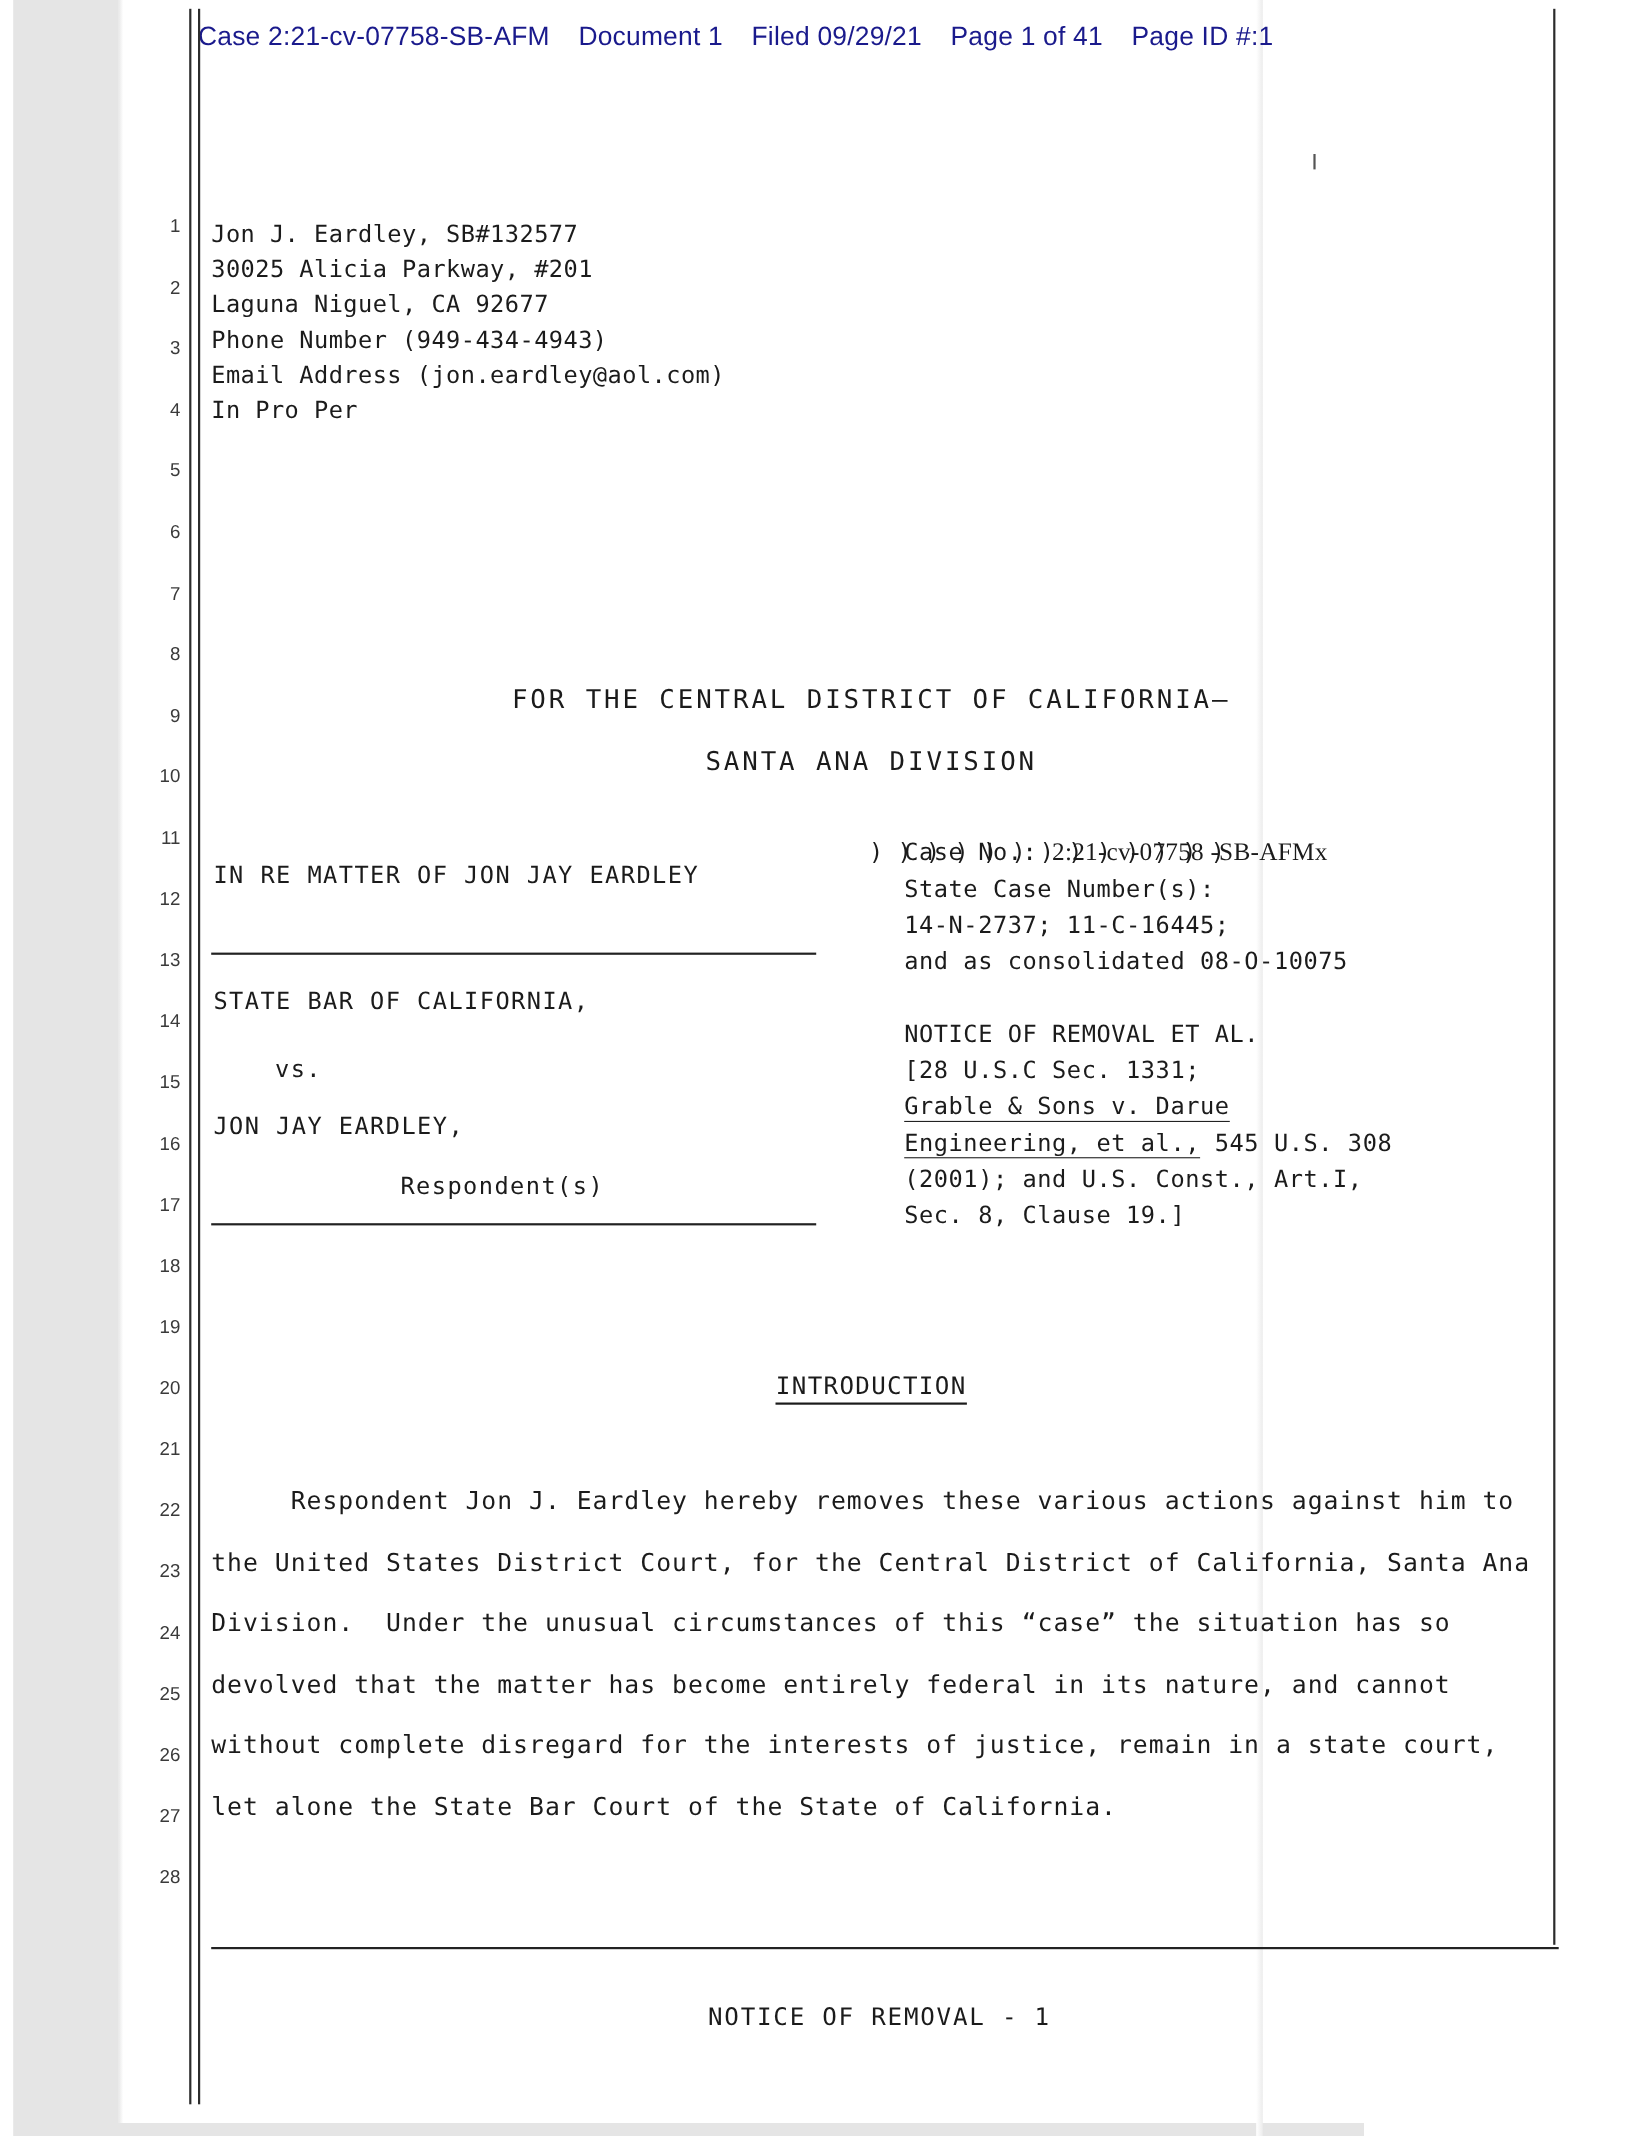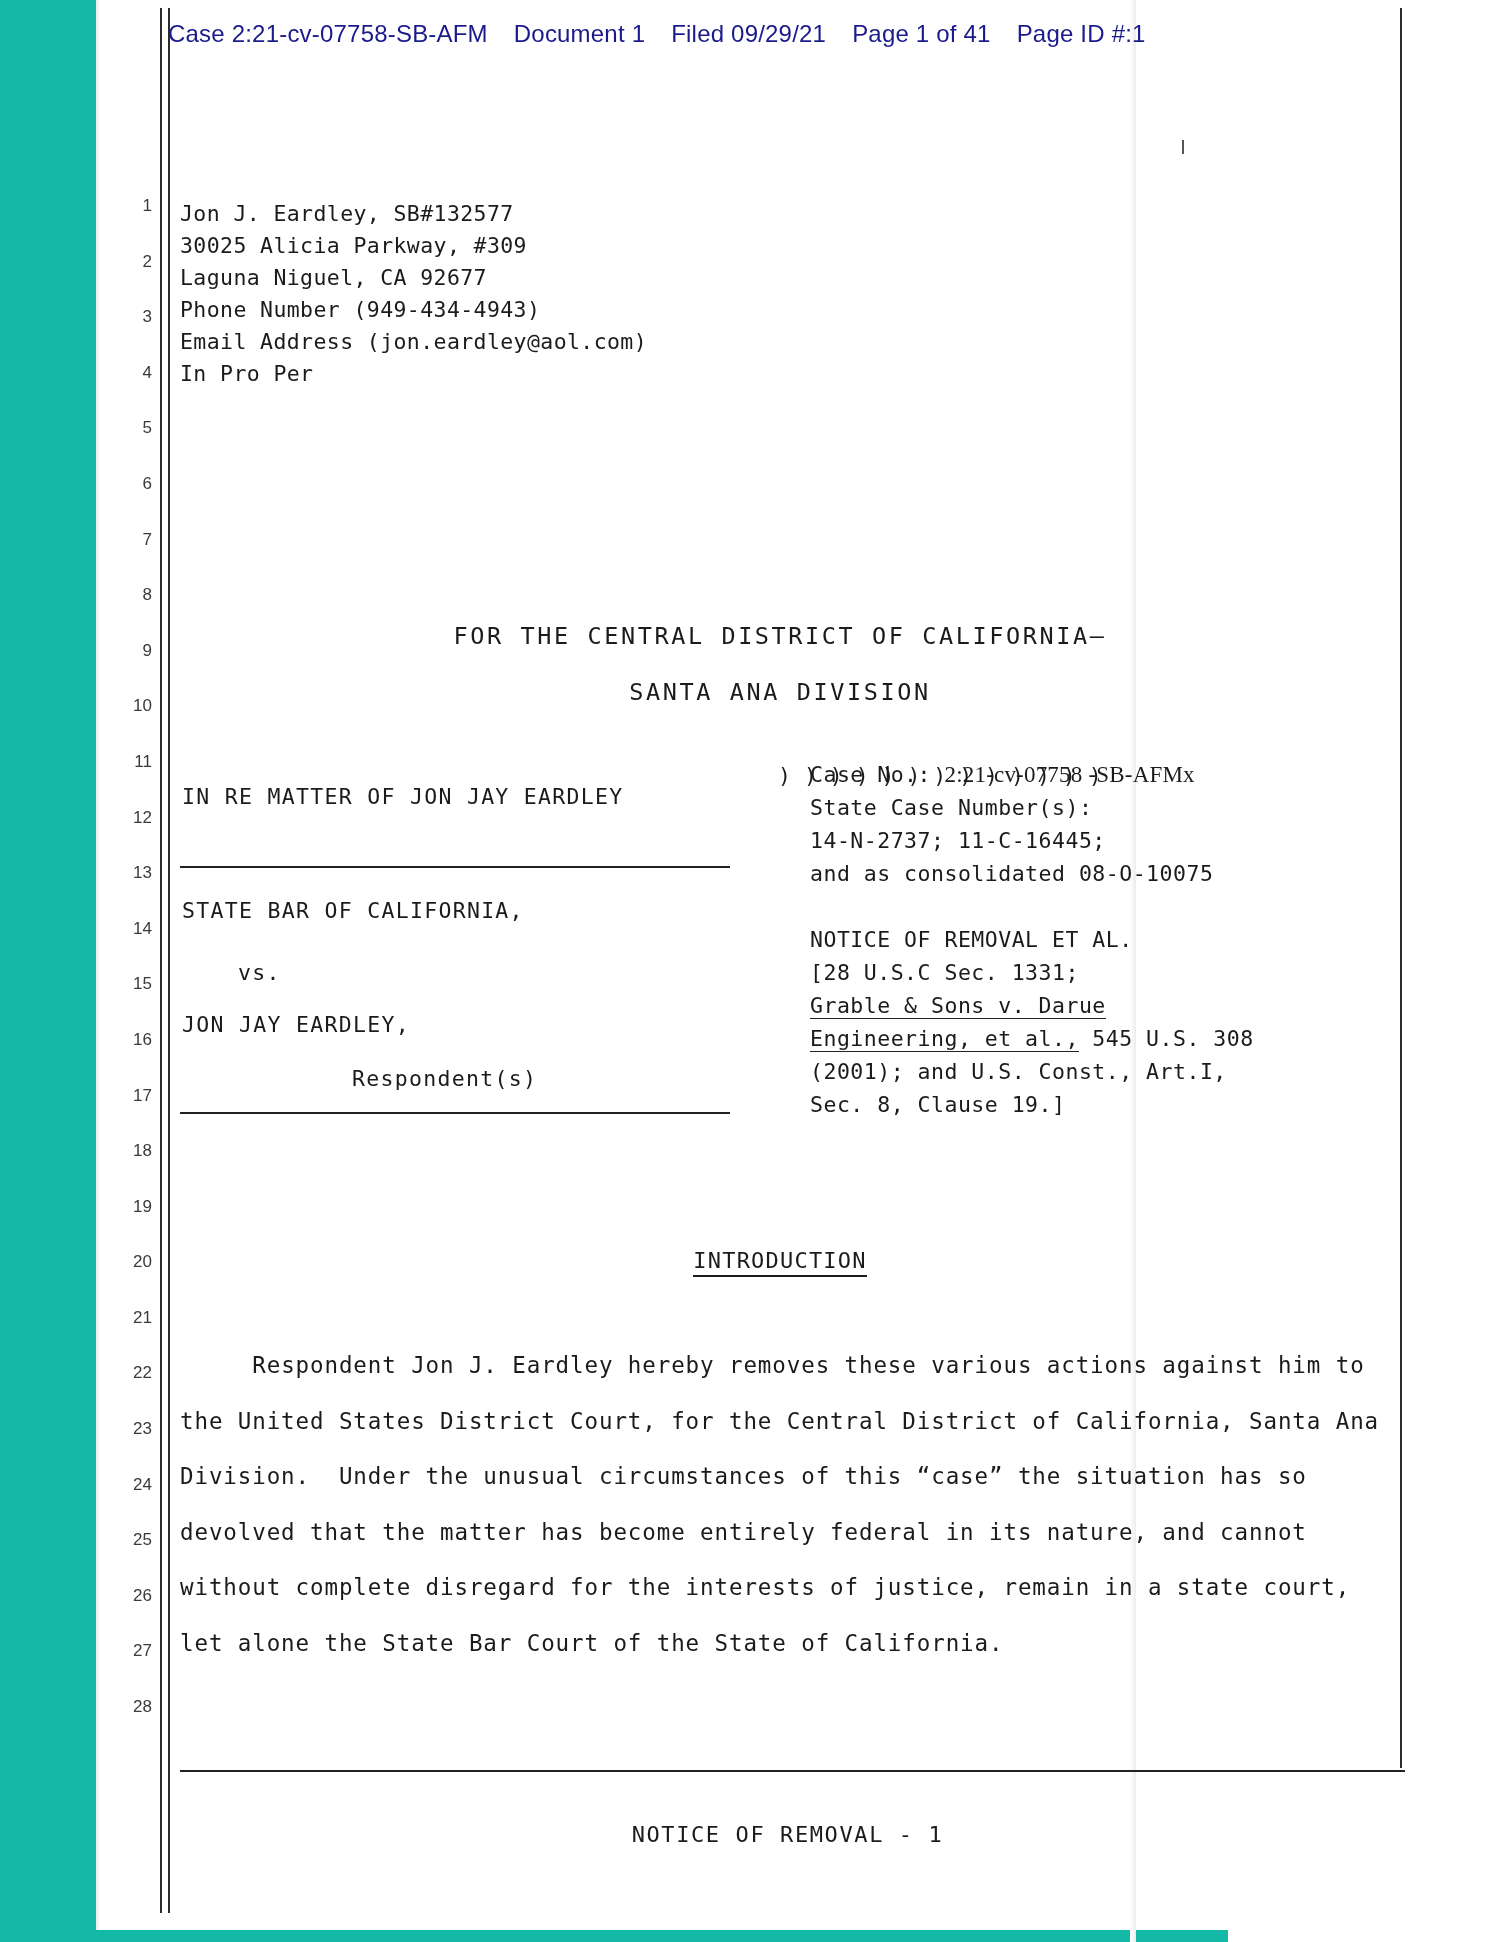"Case 2:21-cv-07758-SB-AFM Document 1" .page { background: #14b8a6 -> #e5e5e5; left: 0 -> 12px }
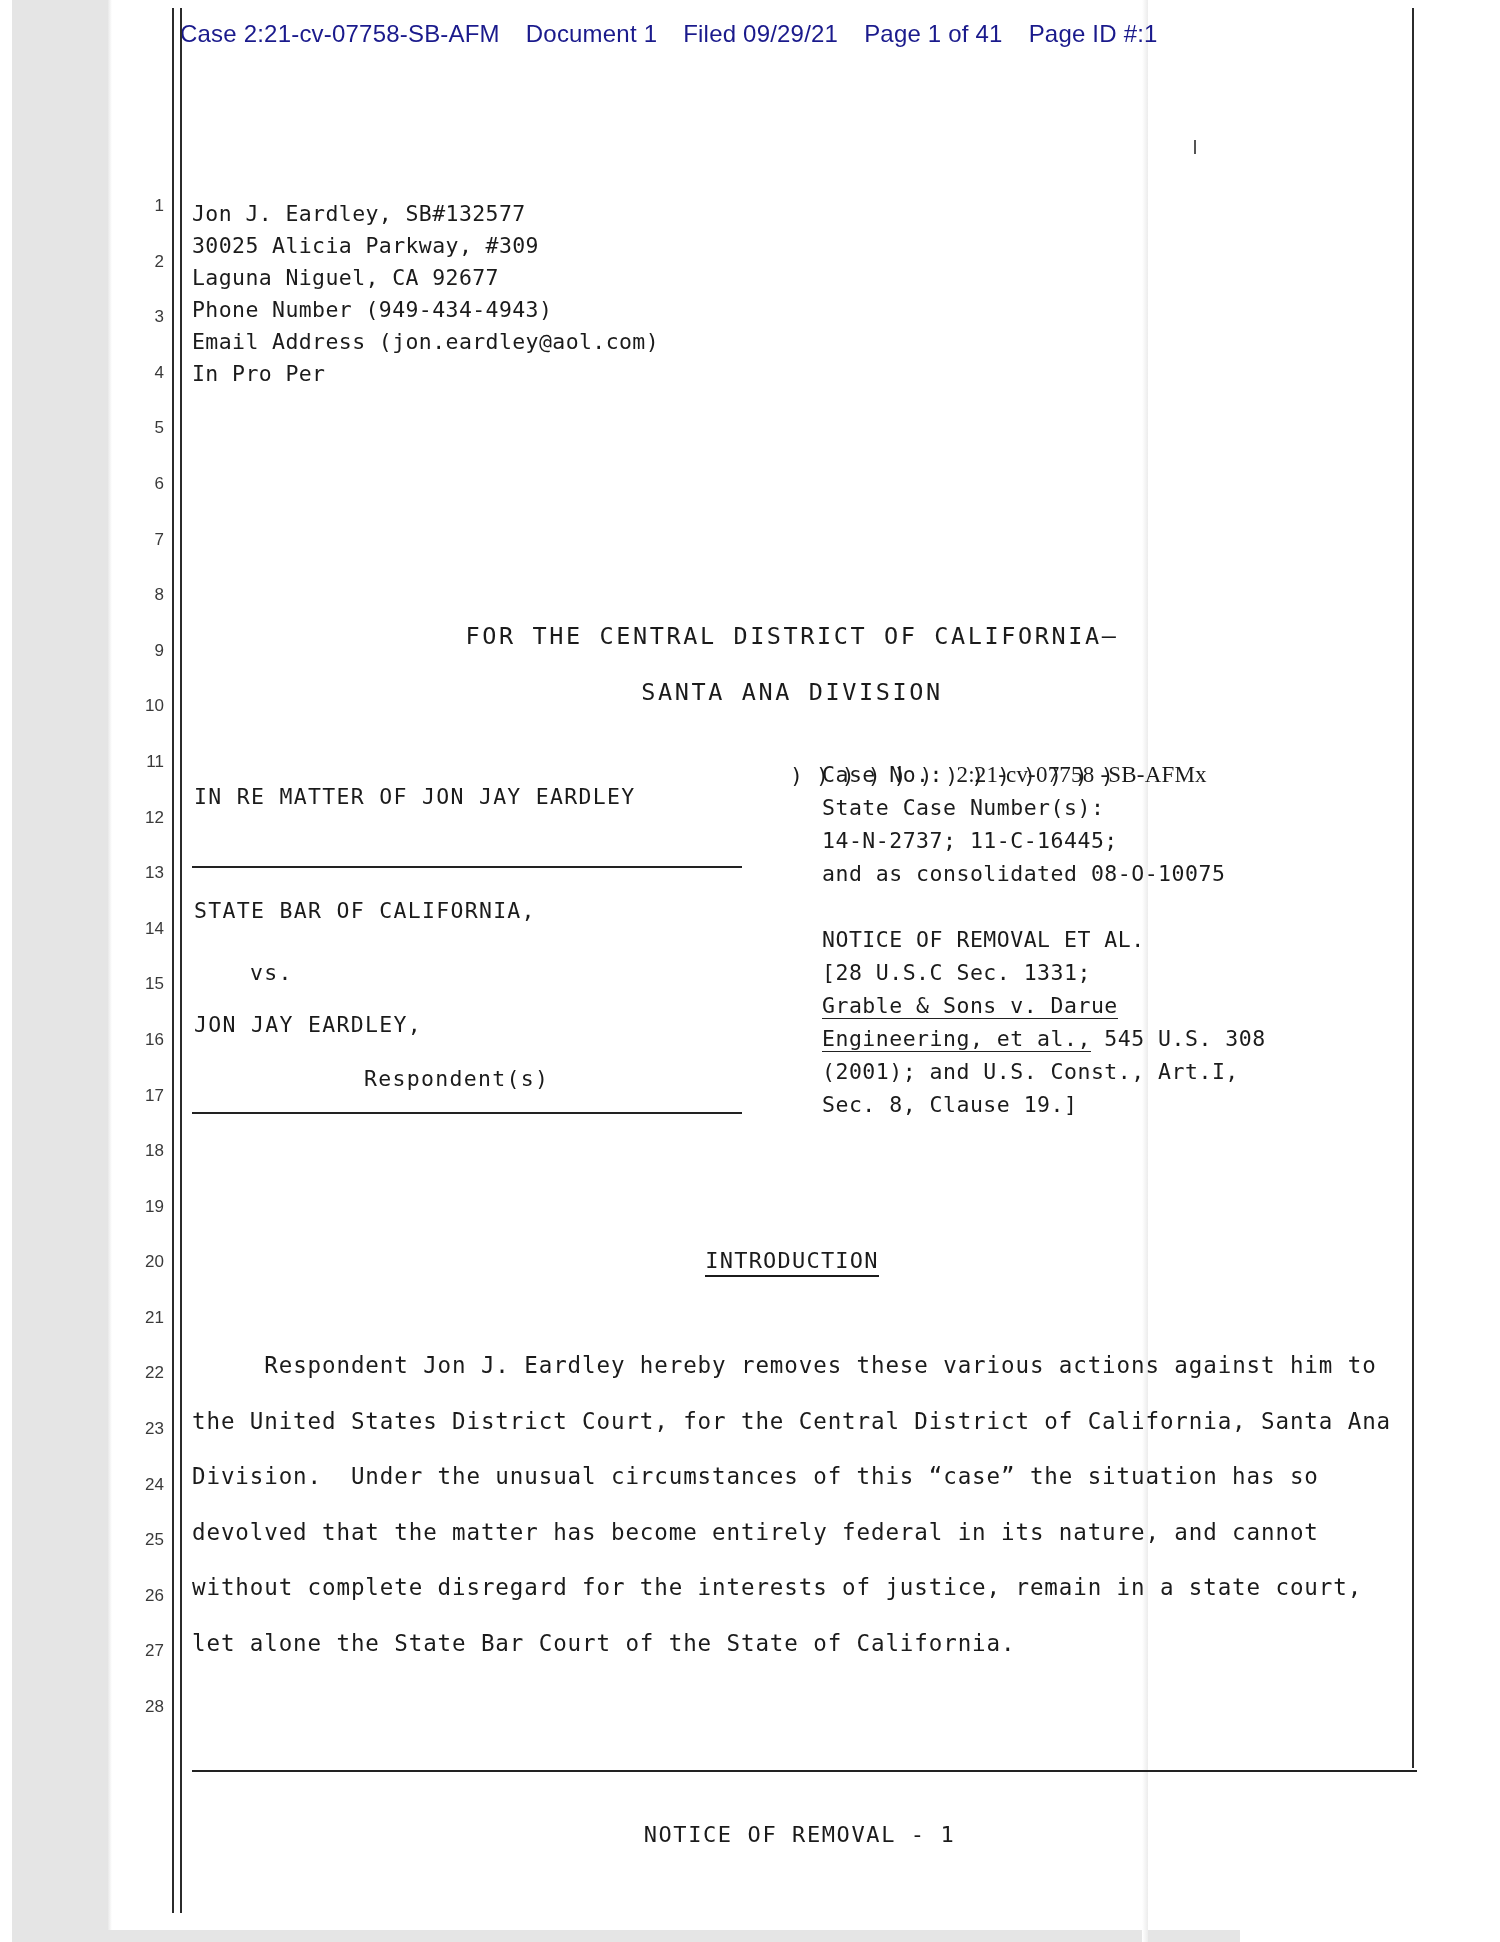"Jon J. Eardley, SB#132577" div.attorney { text: 309 -> 201 }
